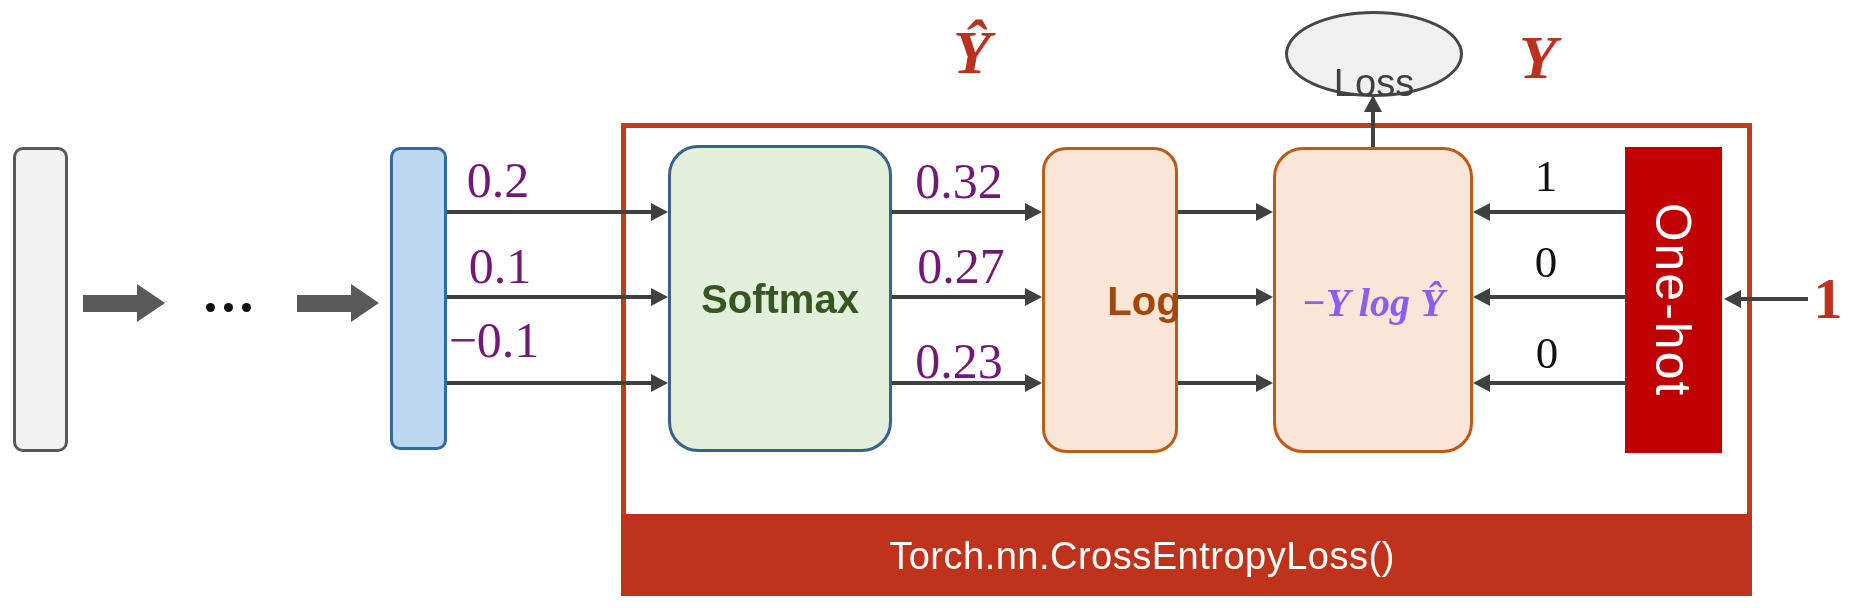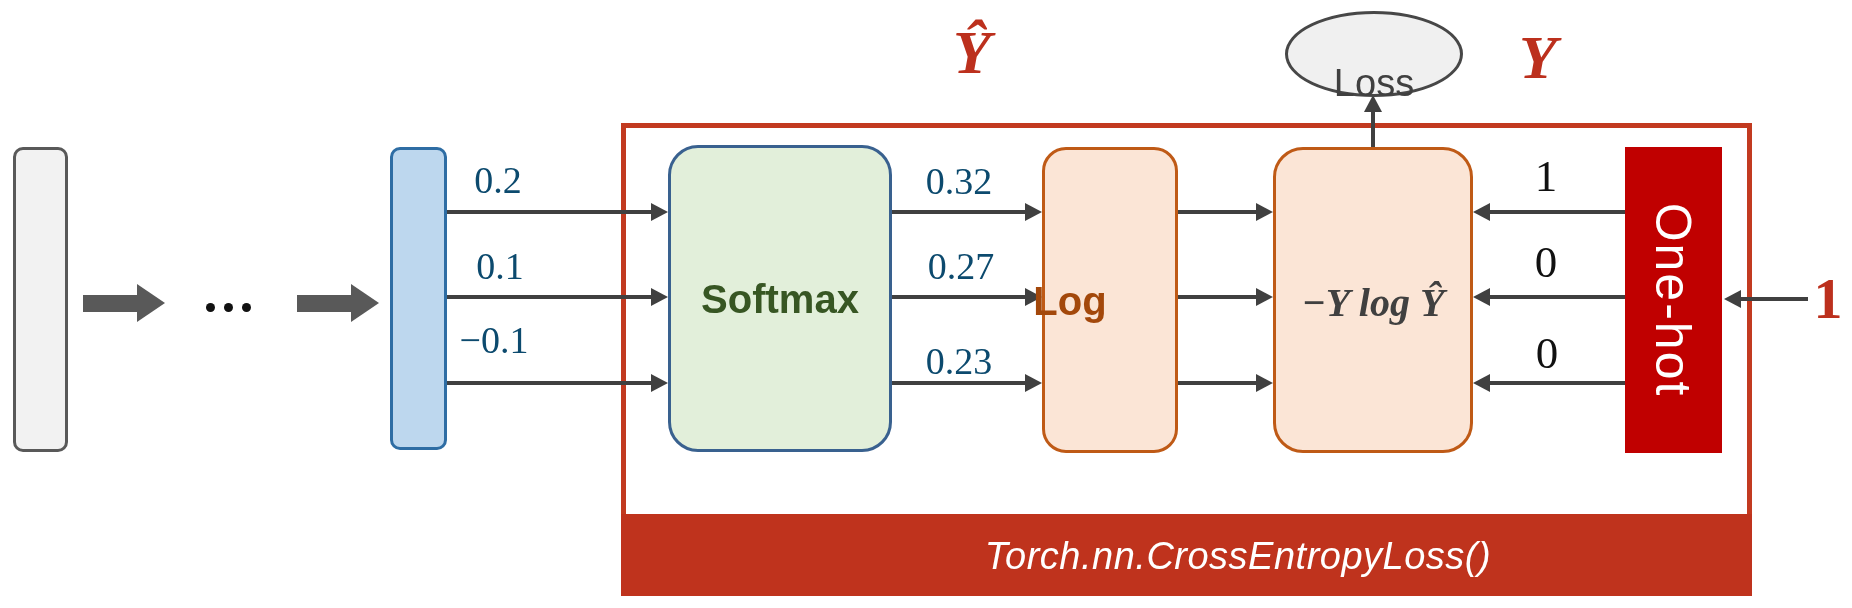"0.2" .num { color: #0c4a6e -> #701a75; font-size: 38px -> 50px }
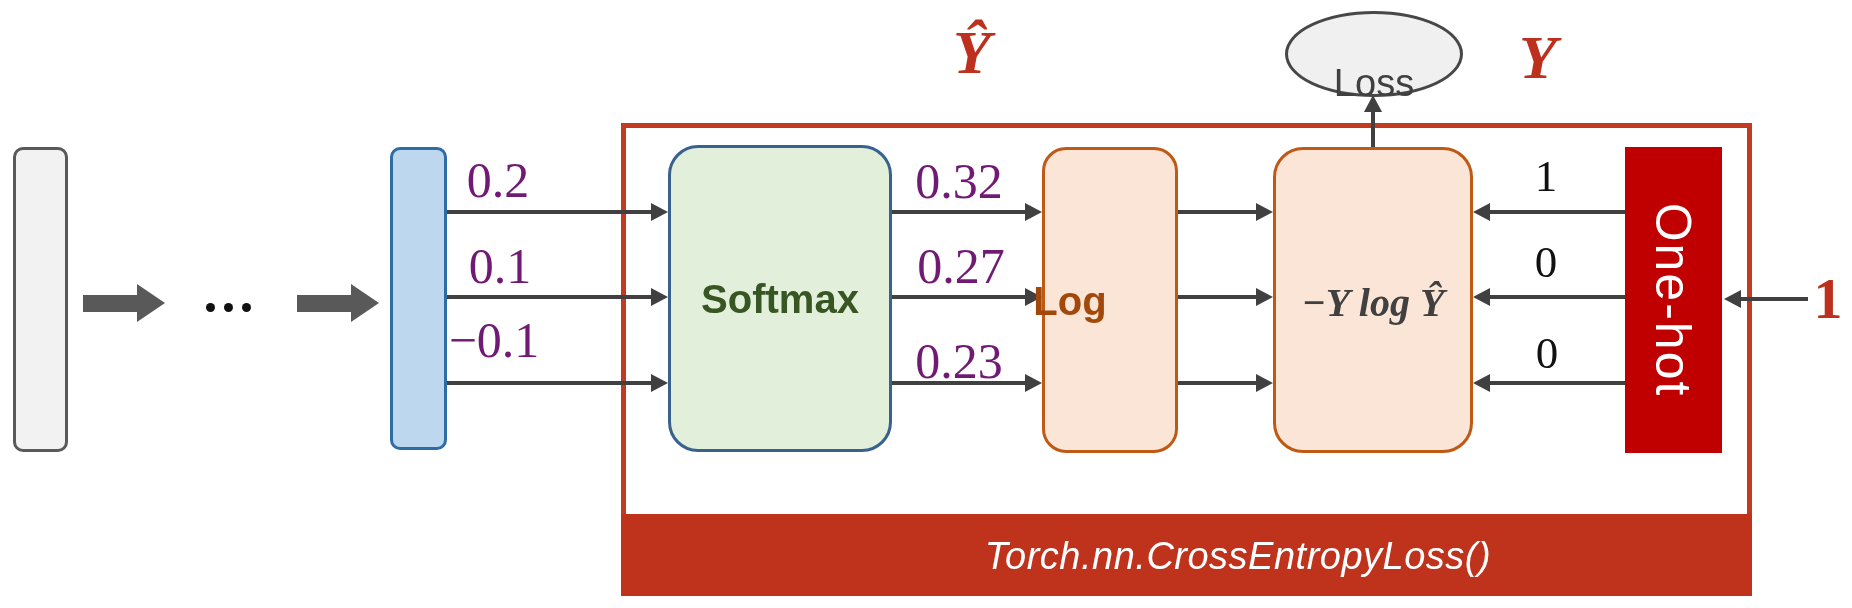"Log" div.abs { left: 1070px -> 1144px }
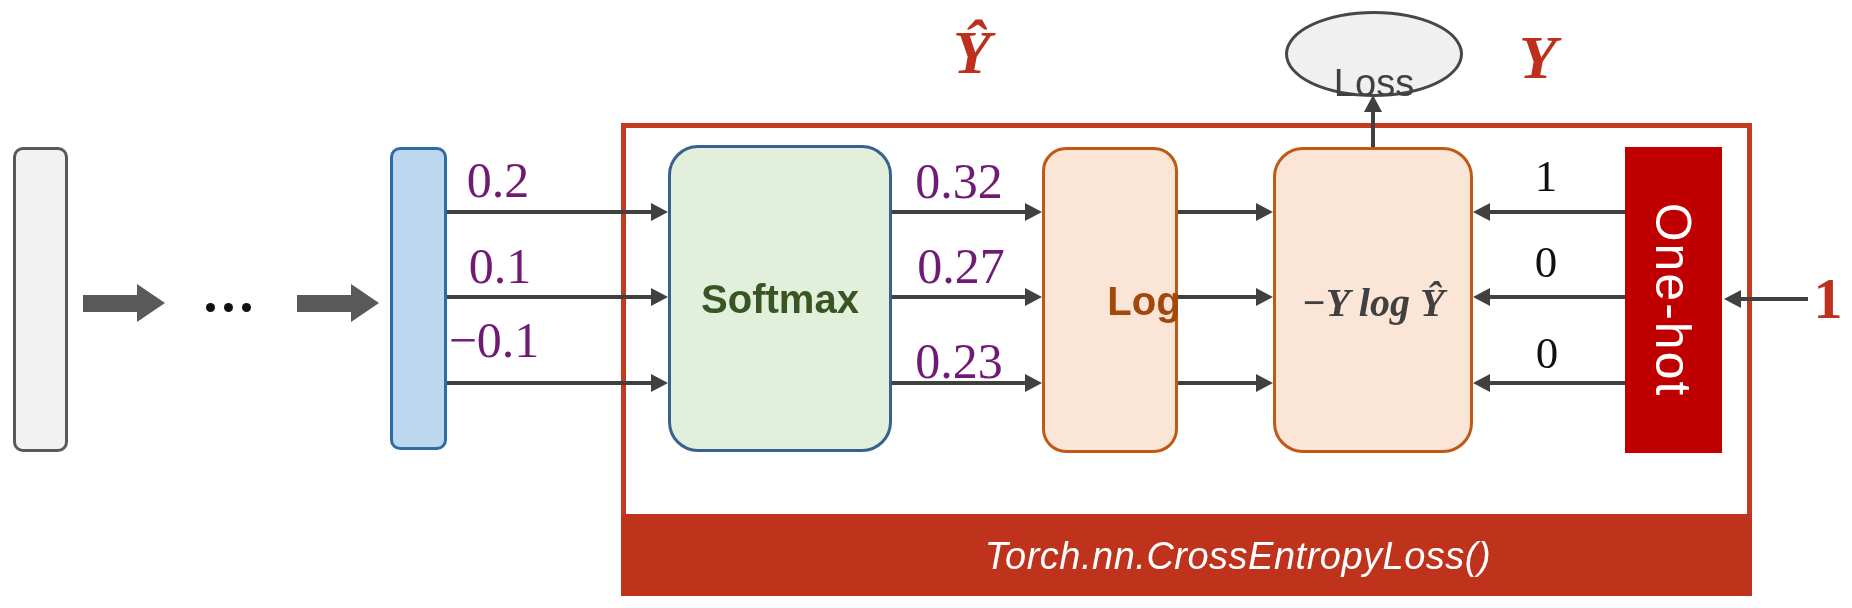"−Y log Ŷ" .nll-text { color: #404040 -> #8b5cf6 }
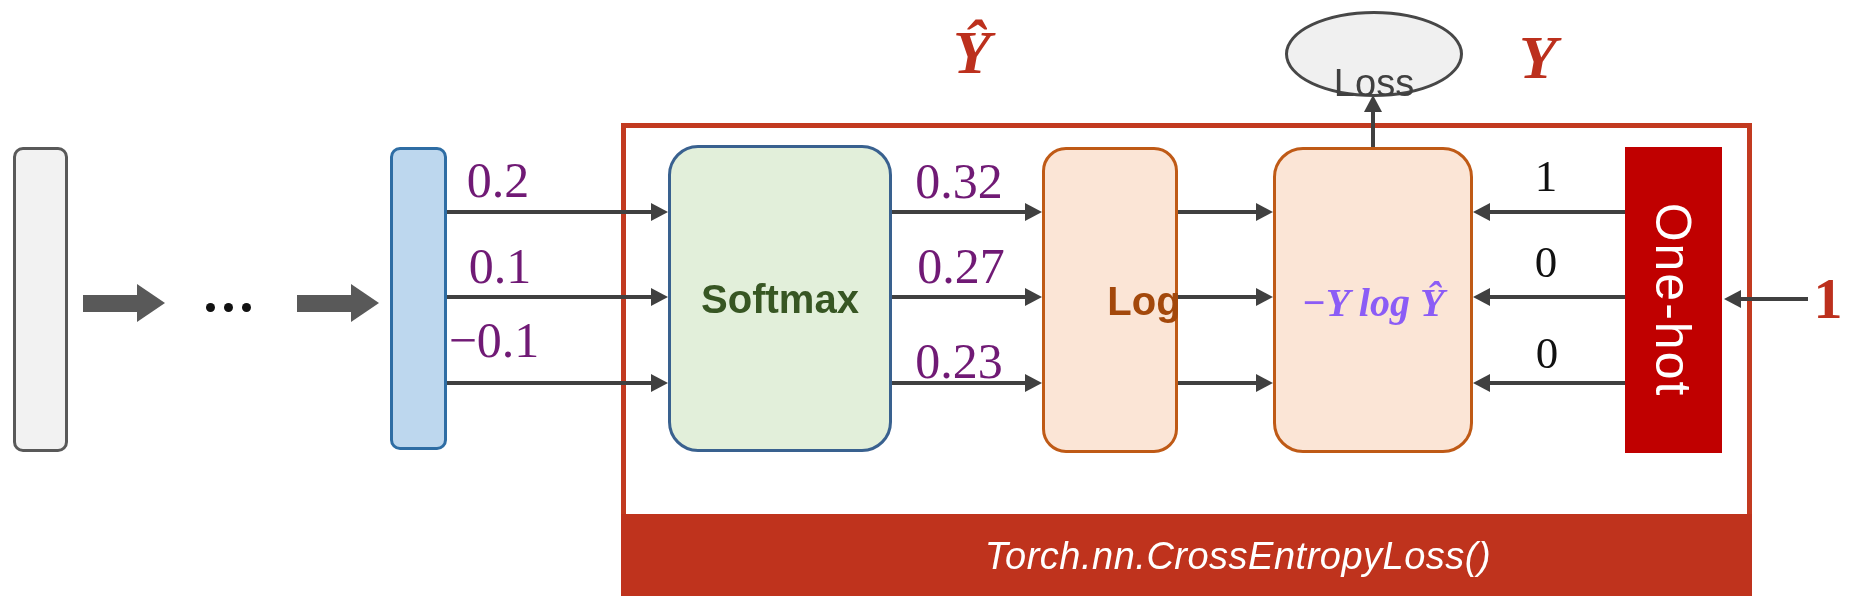"Torch.nn.CrossEntropyLoss()" div.abs { font-style: italic -> none; left: 1238px -> 1142px }
